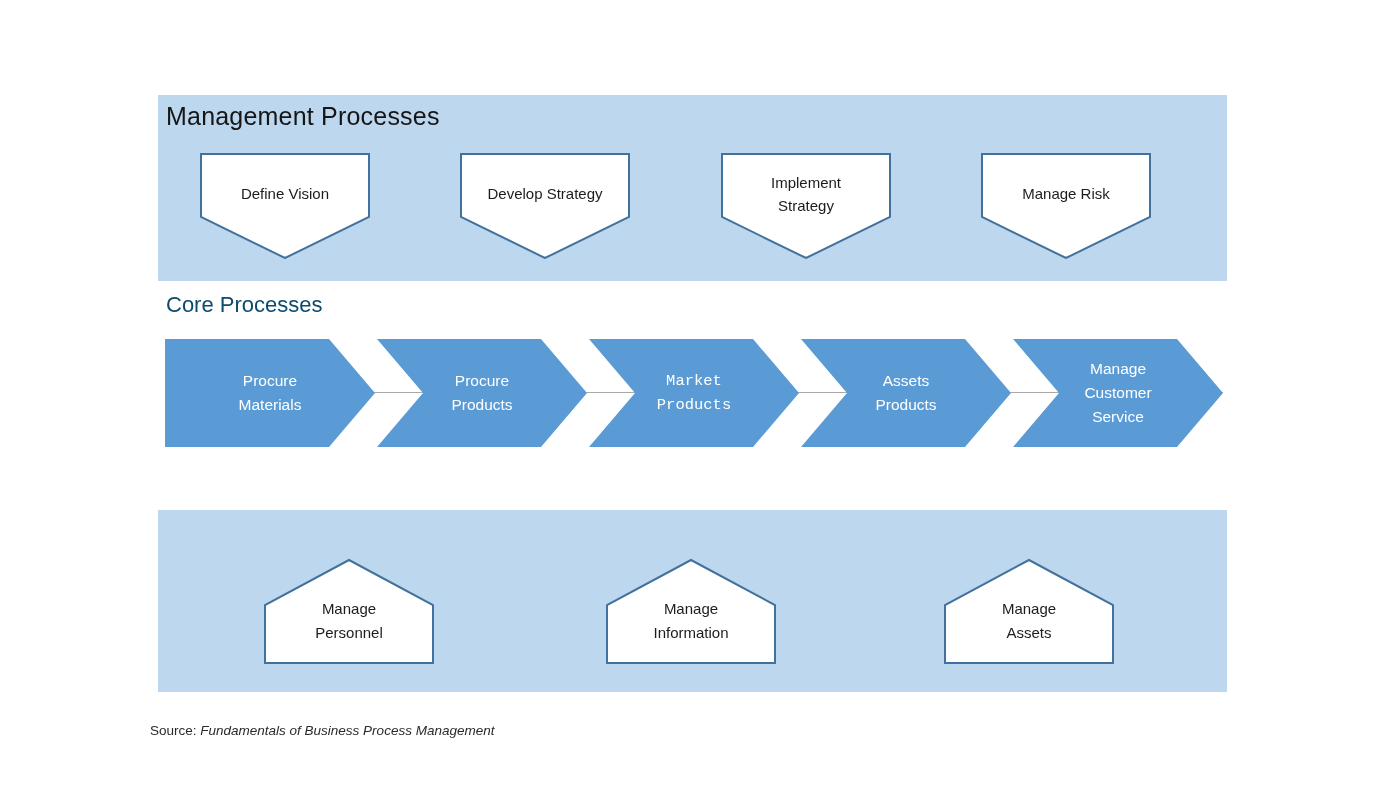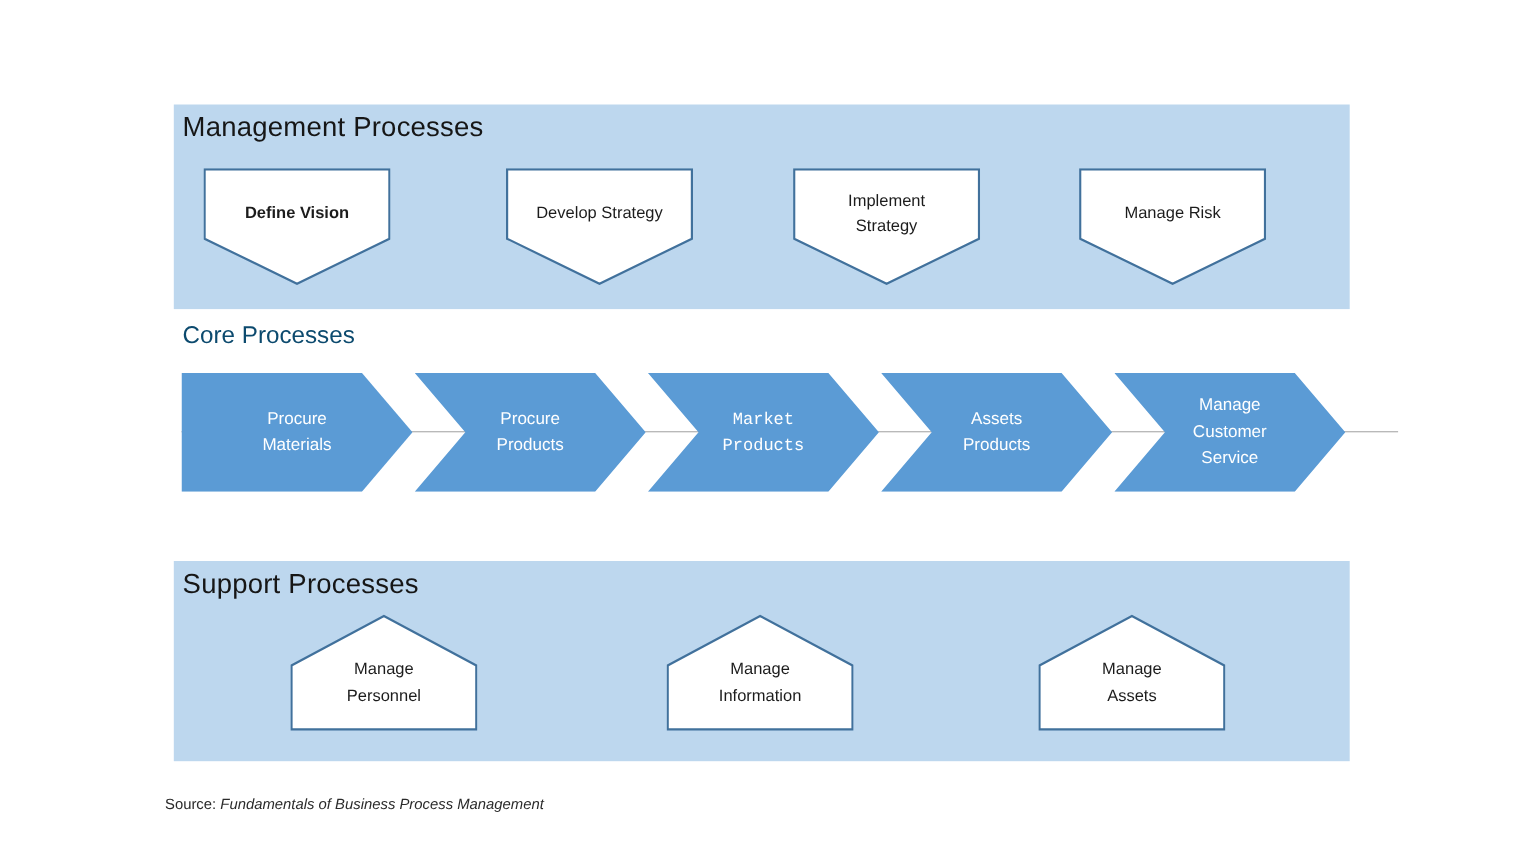"Define Vision" div.shape { font-weight: bold -> none; left: 27px -> 42px }
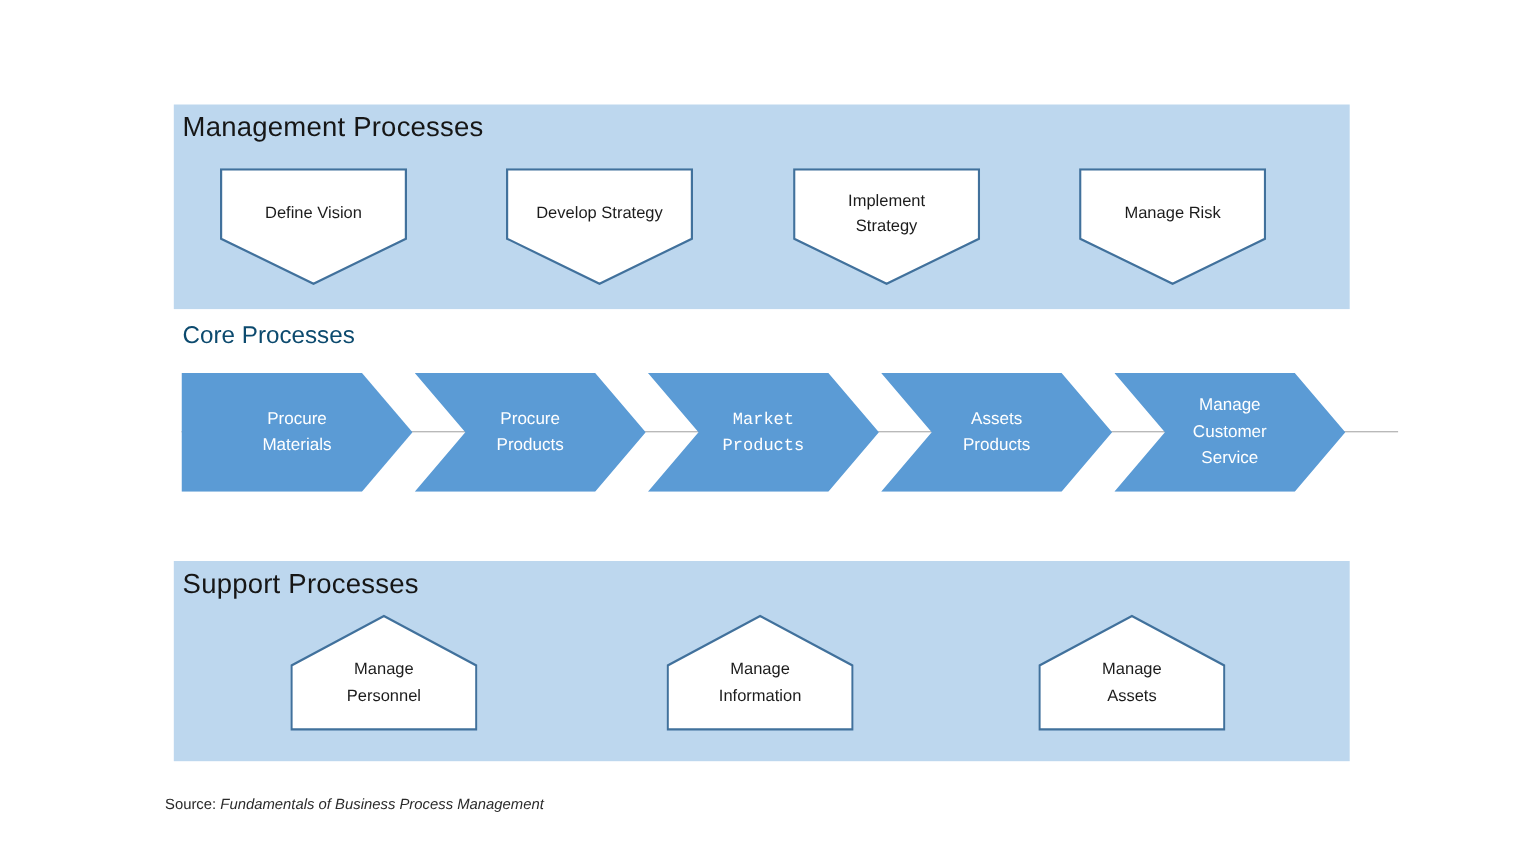"Procure" #core-row { padding-left: 48px -> none }
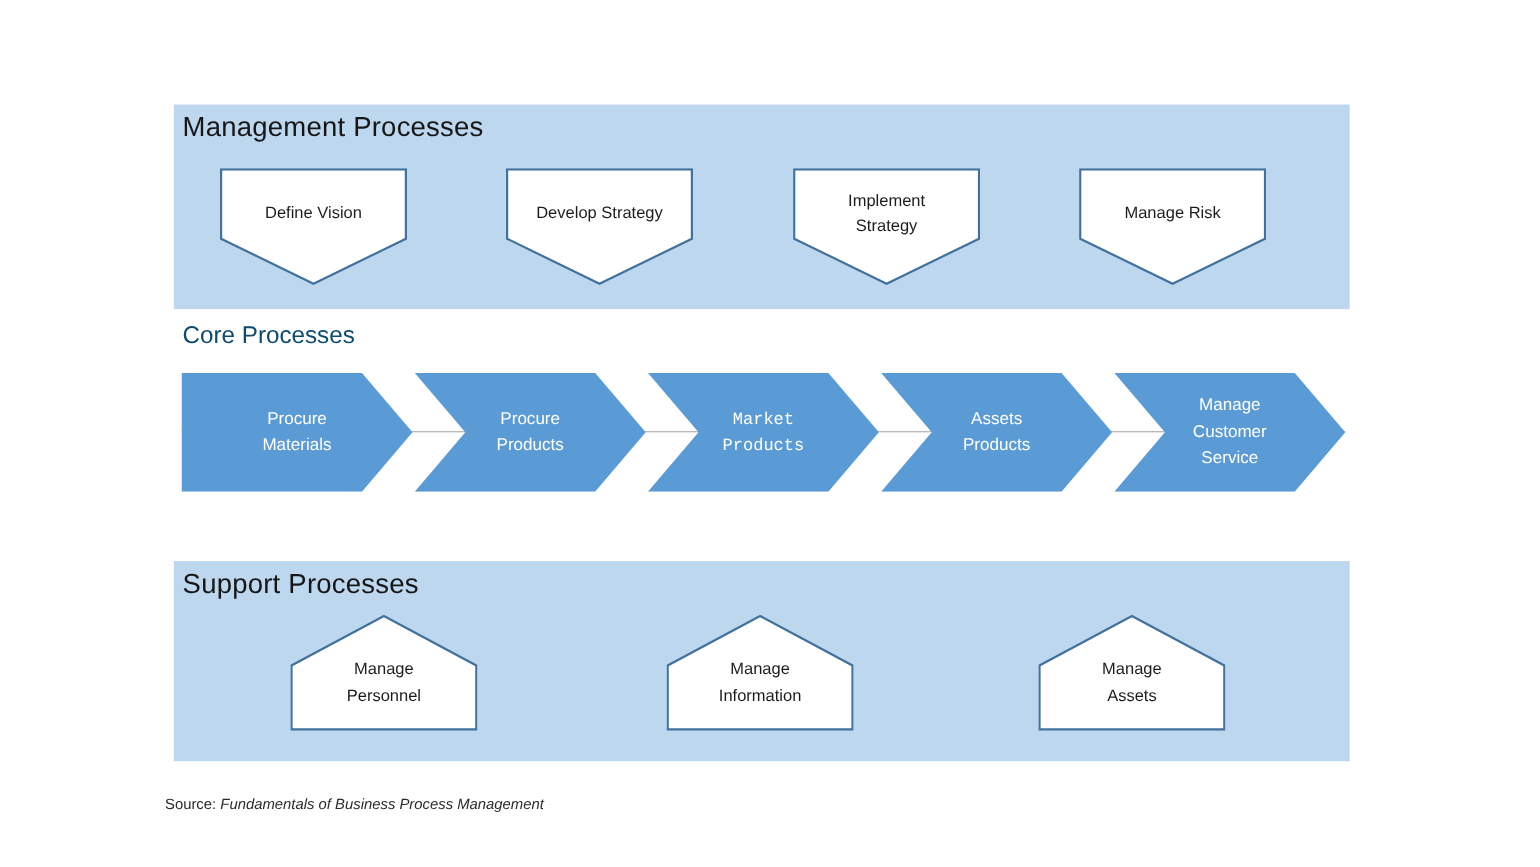"Support Processes" div.band-title { html: <div>Support Processes</div> -> none }
